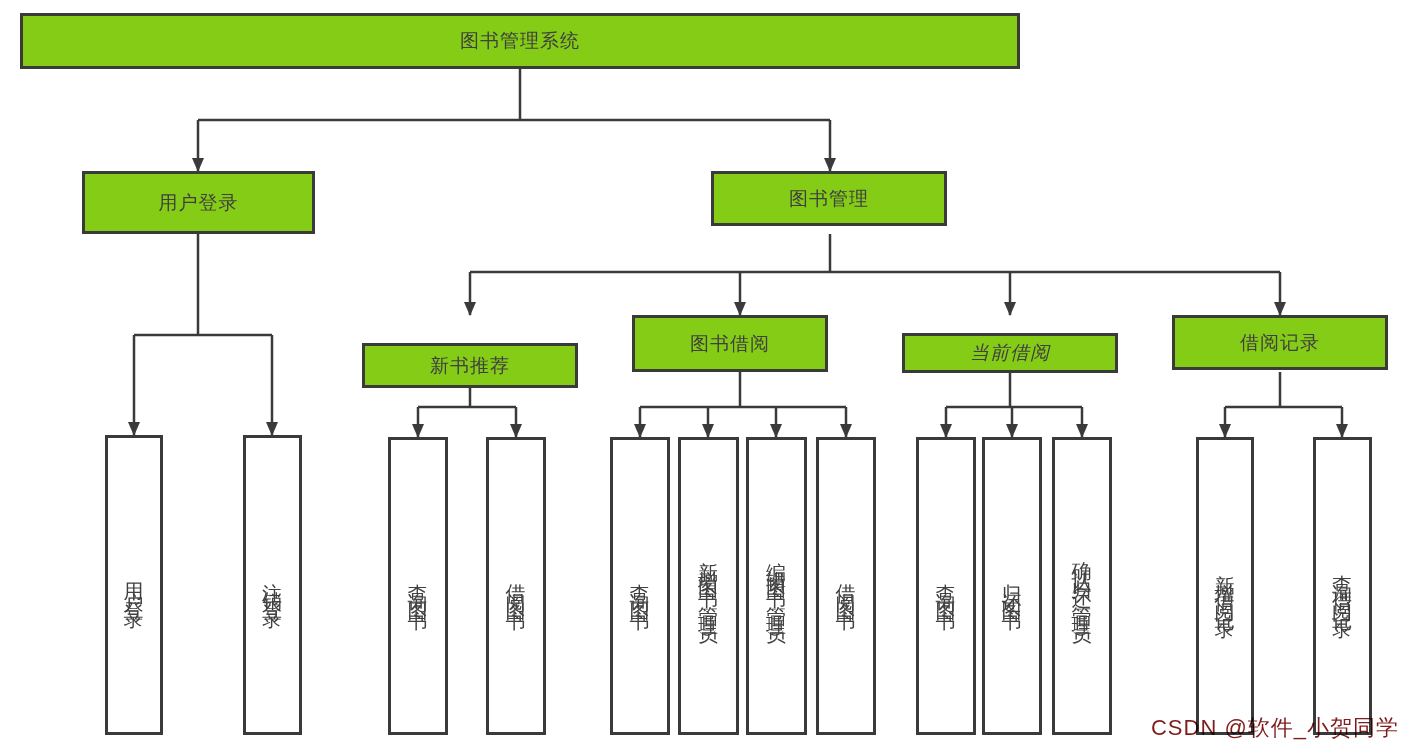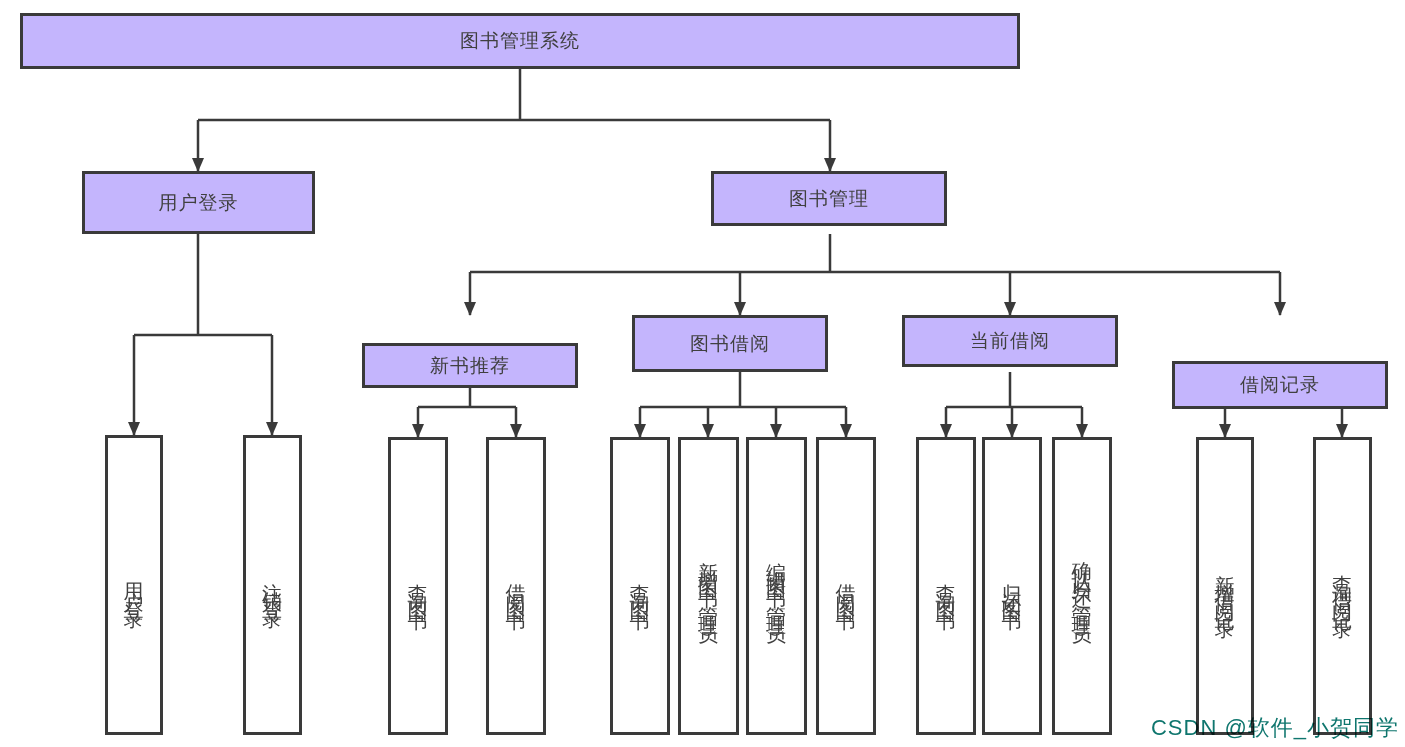"图书管理系统" .node { background: #c4b5fd -> #84cc16 }
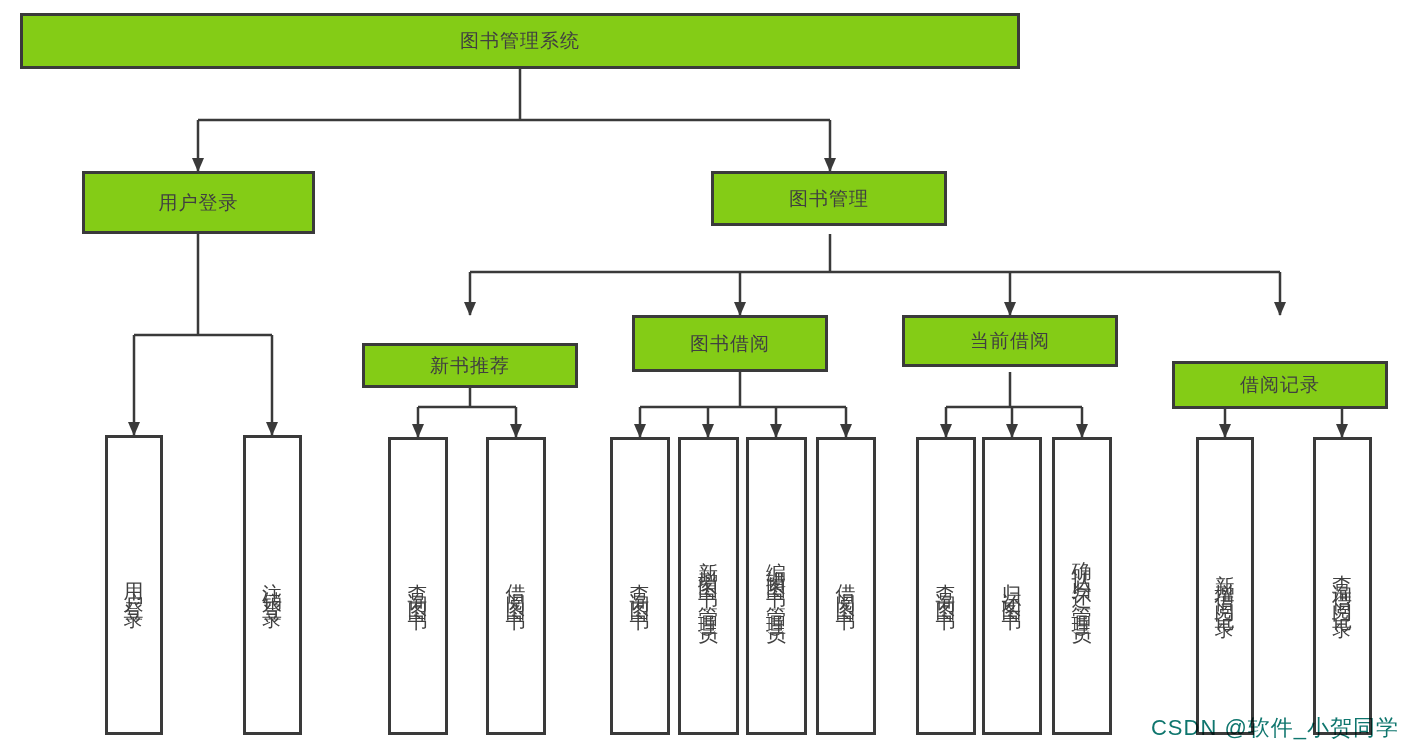"当前借阅" div.node { font-style: none -> italic; height: 52px -> 40px; top: 315px -> 333px }
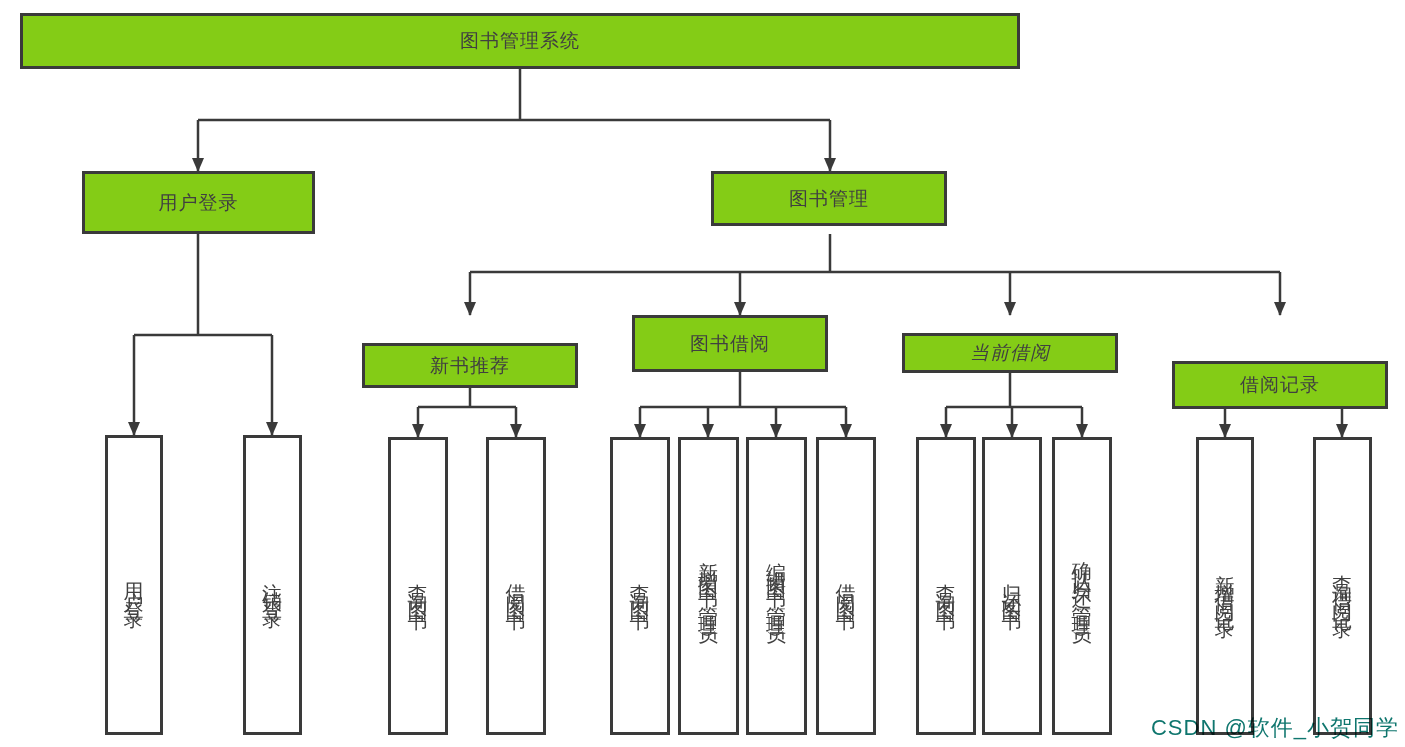"借阅记录" div.node { height: 48px -> 55px; margin-top: 46px -> none }
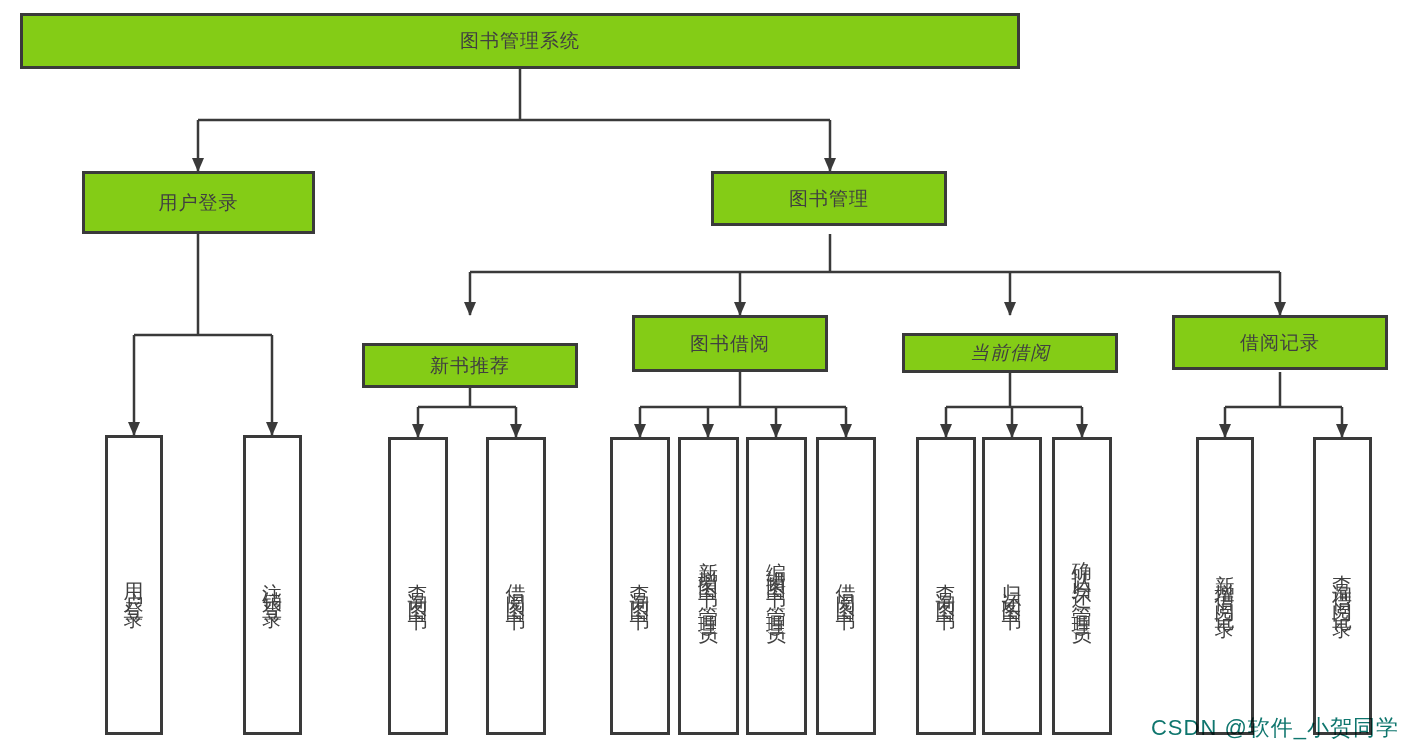"CSDN @软件_小贺同学" .watermark { color: #0f766e -> #7f1d1d }
